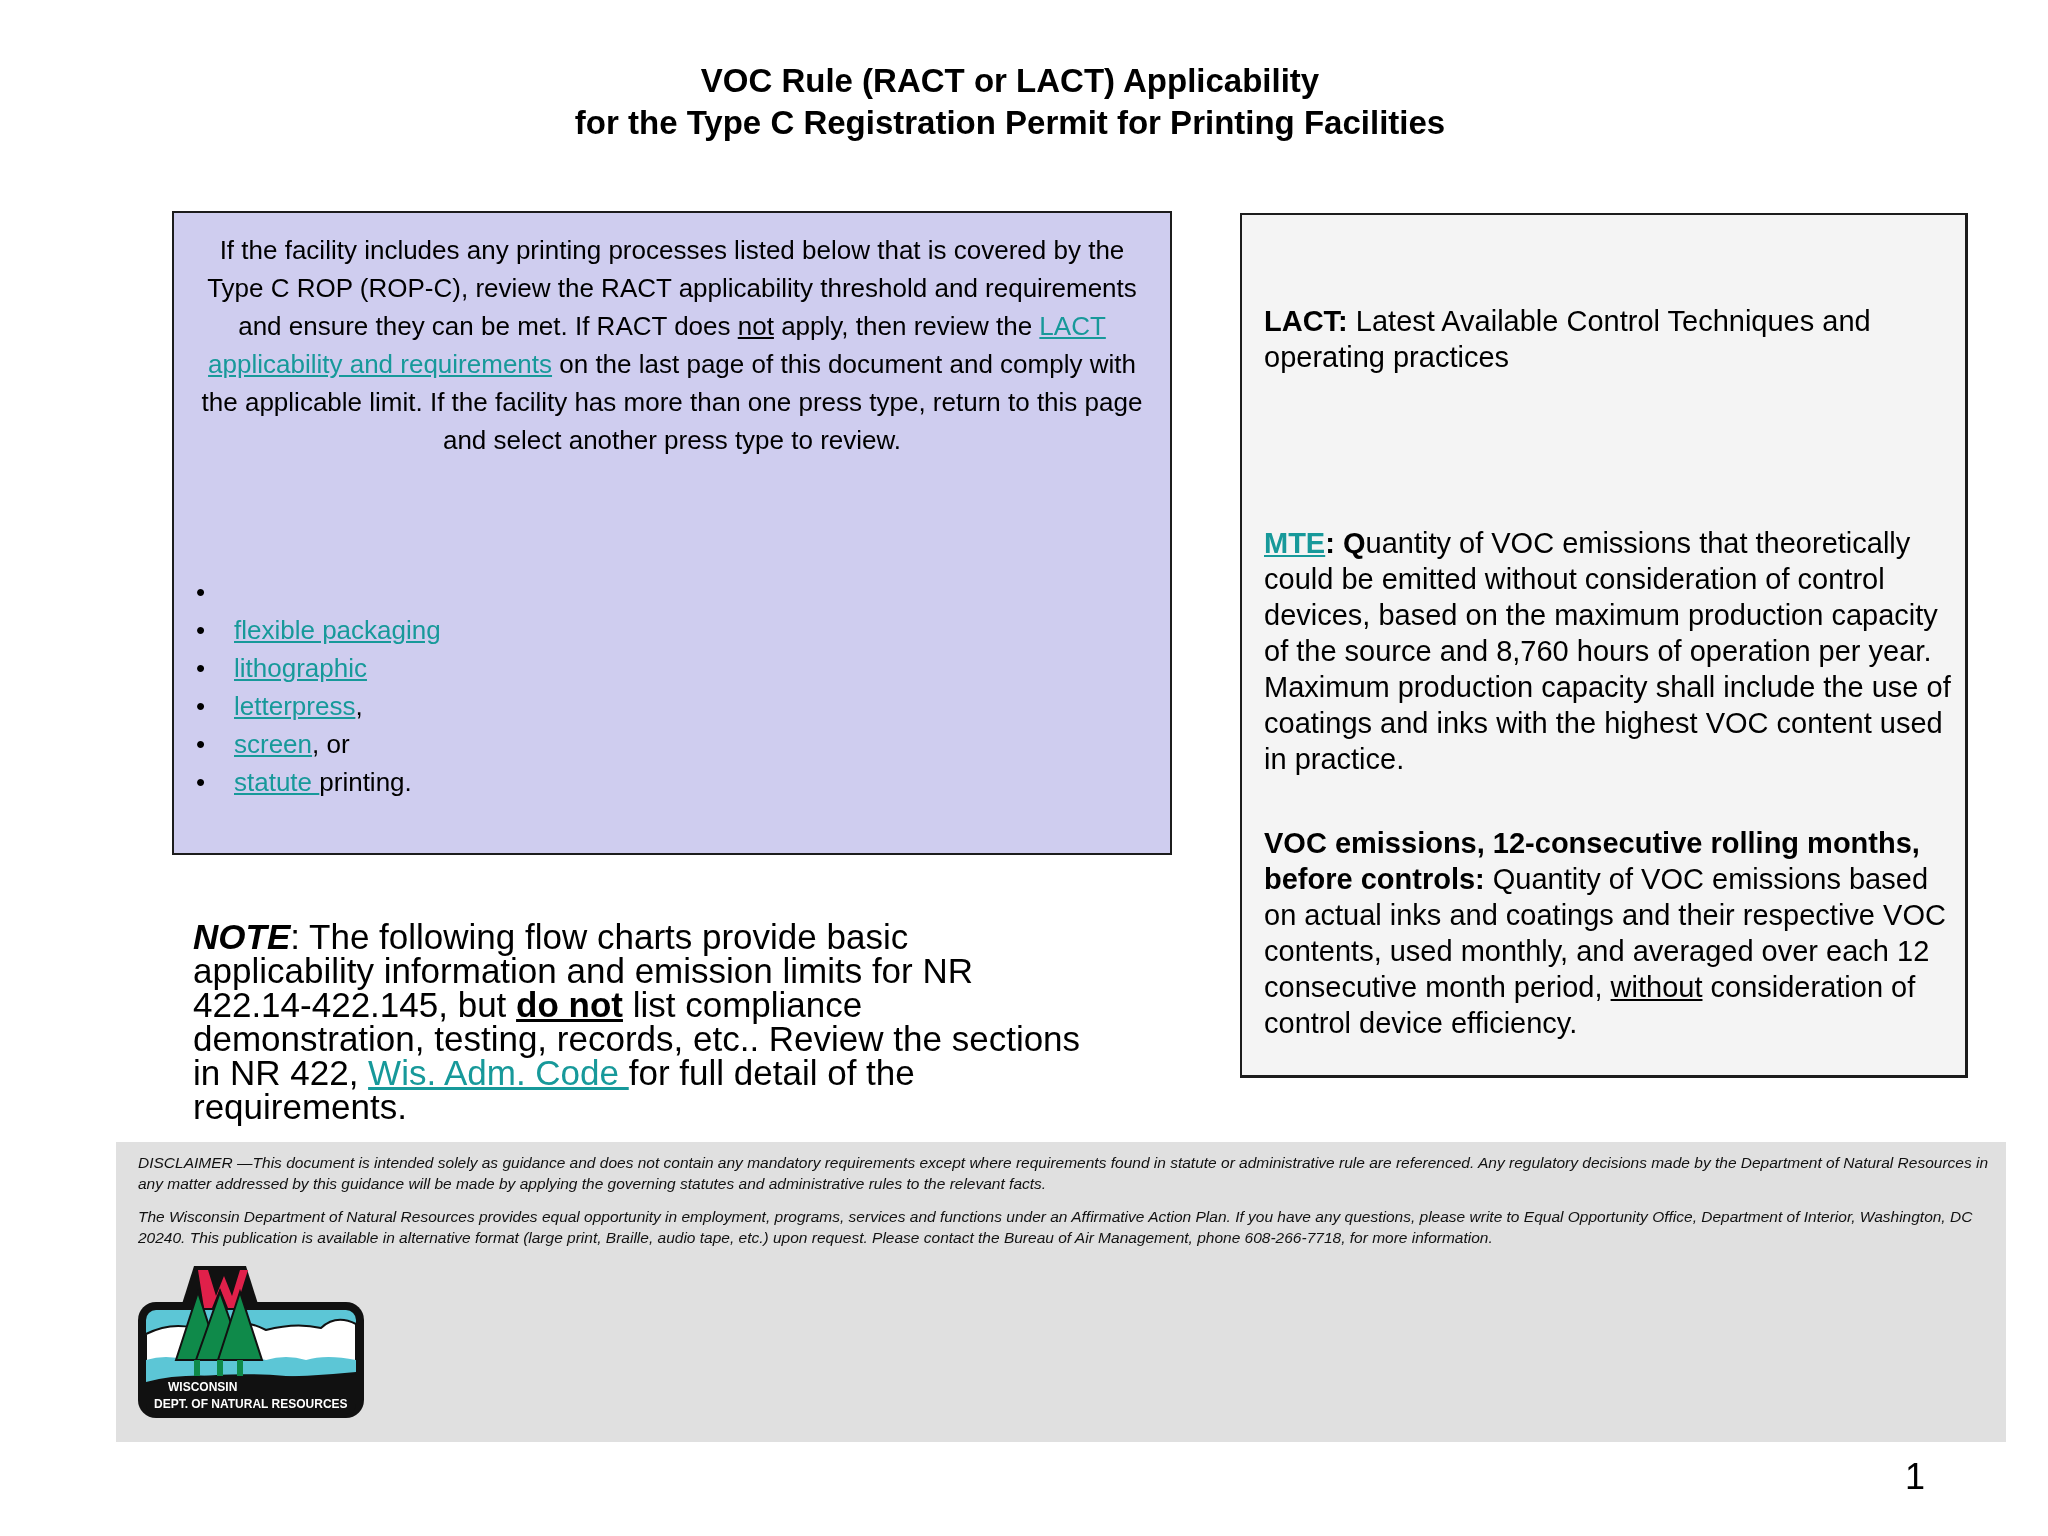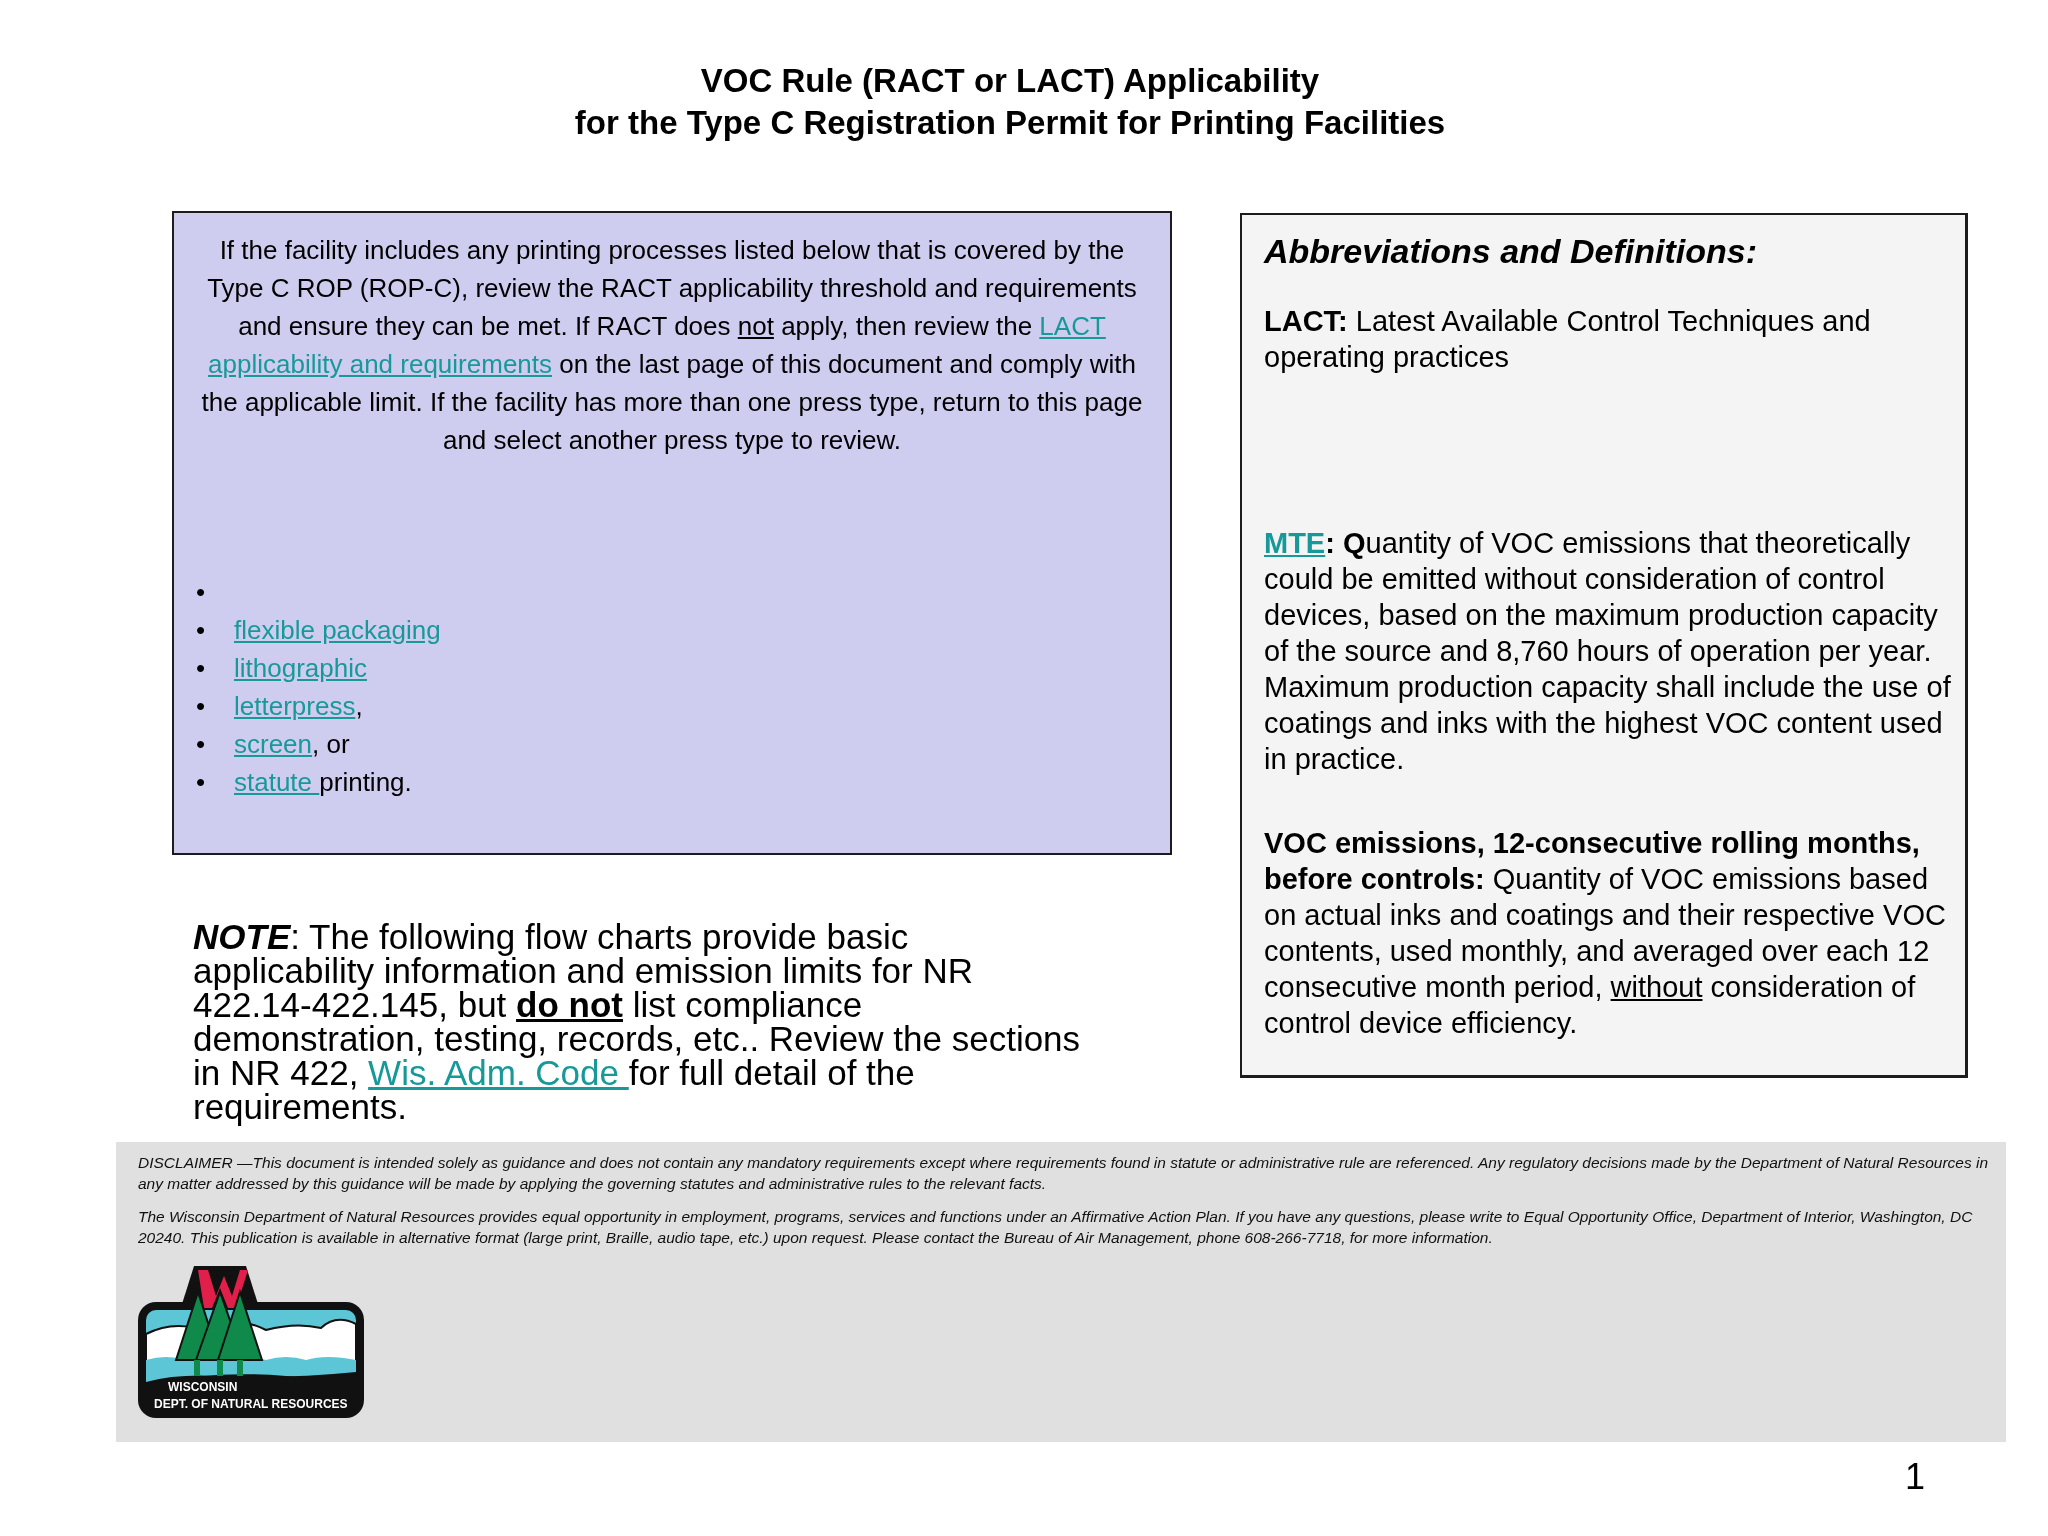"Abbreviations and Definitions:" div.abbr-title { html: <div>Abbreviations and Definitions:</div> -> none }
